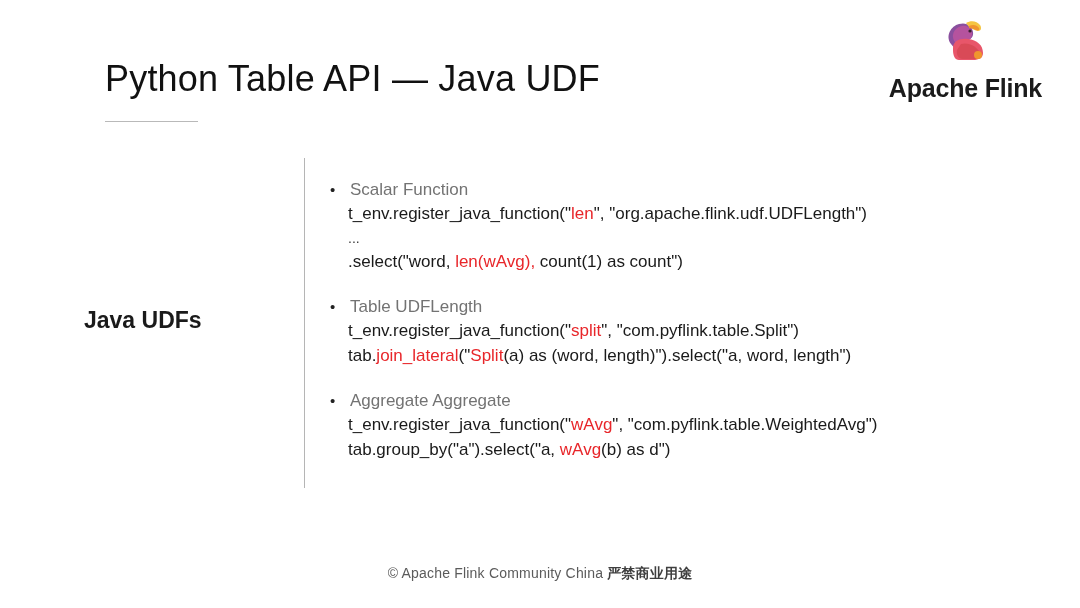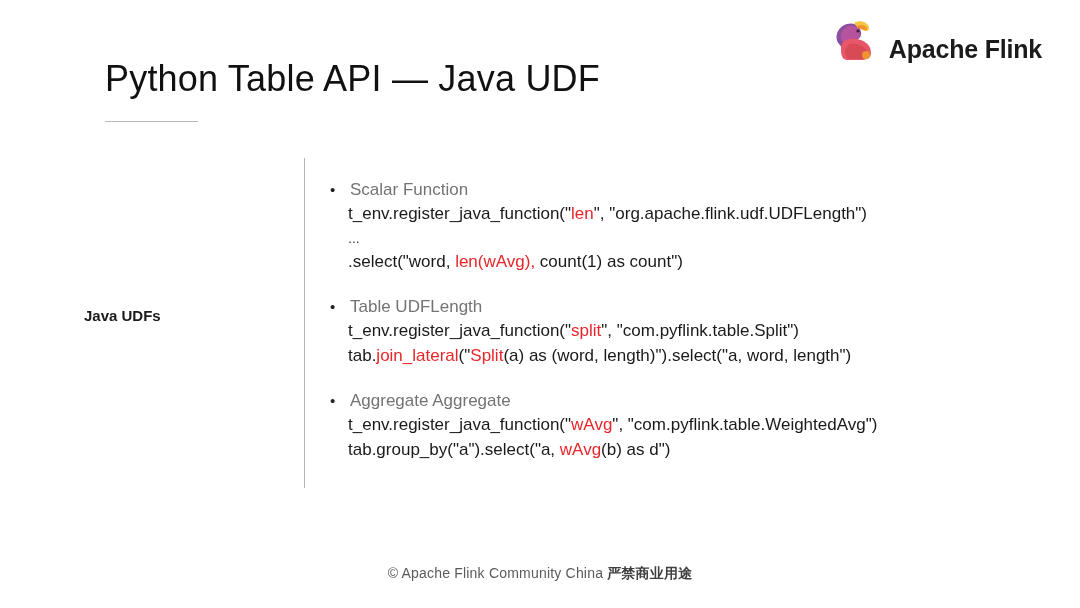"Apache Flink" .brand { align-items: flex-end -> center; flex-direction: none -> column }
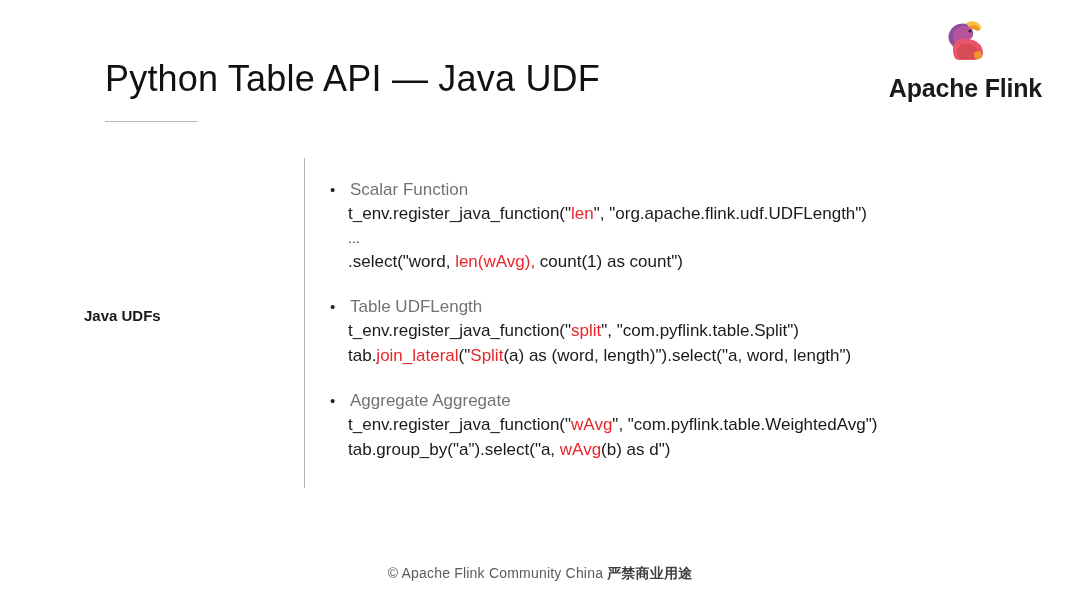"Java UDFs" .section-label { font-size: 15px -> 23px }
